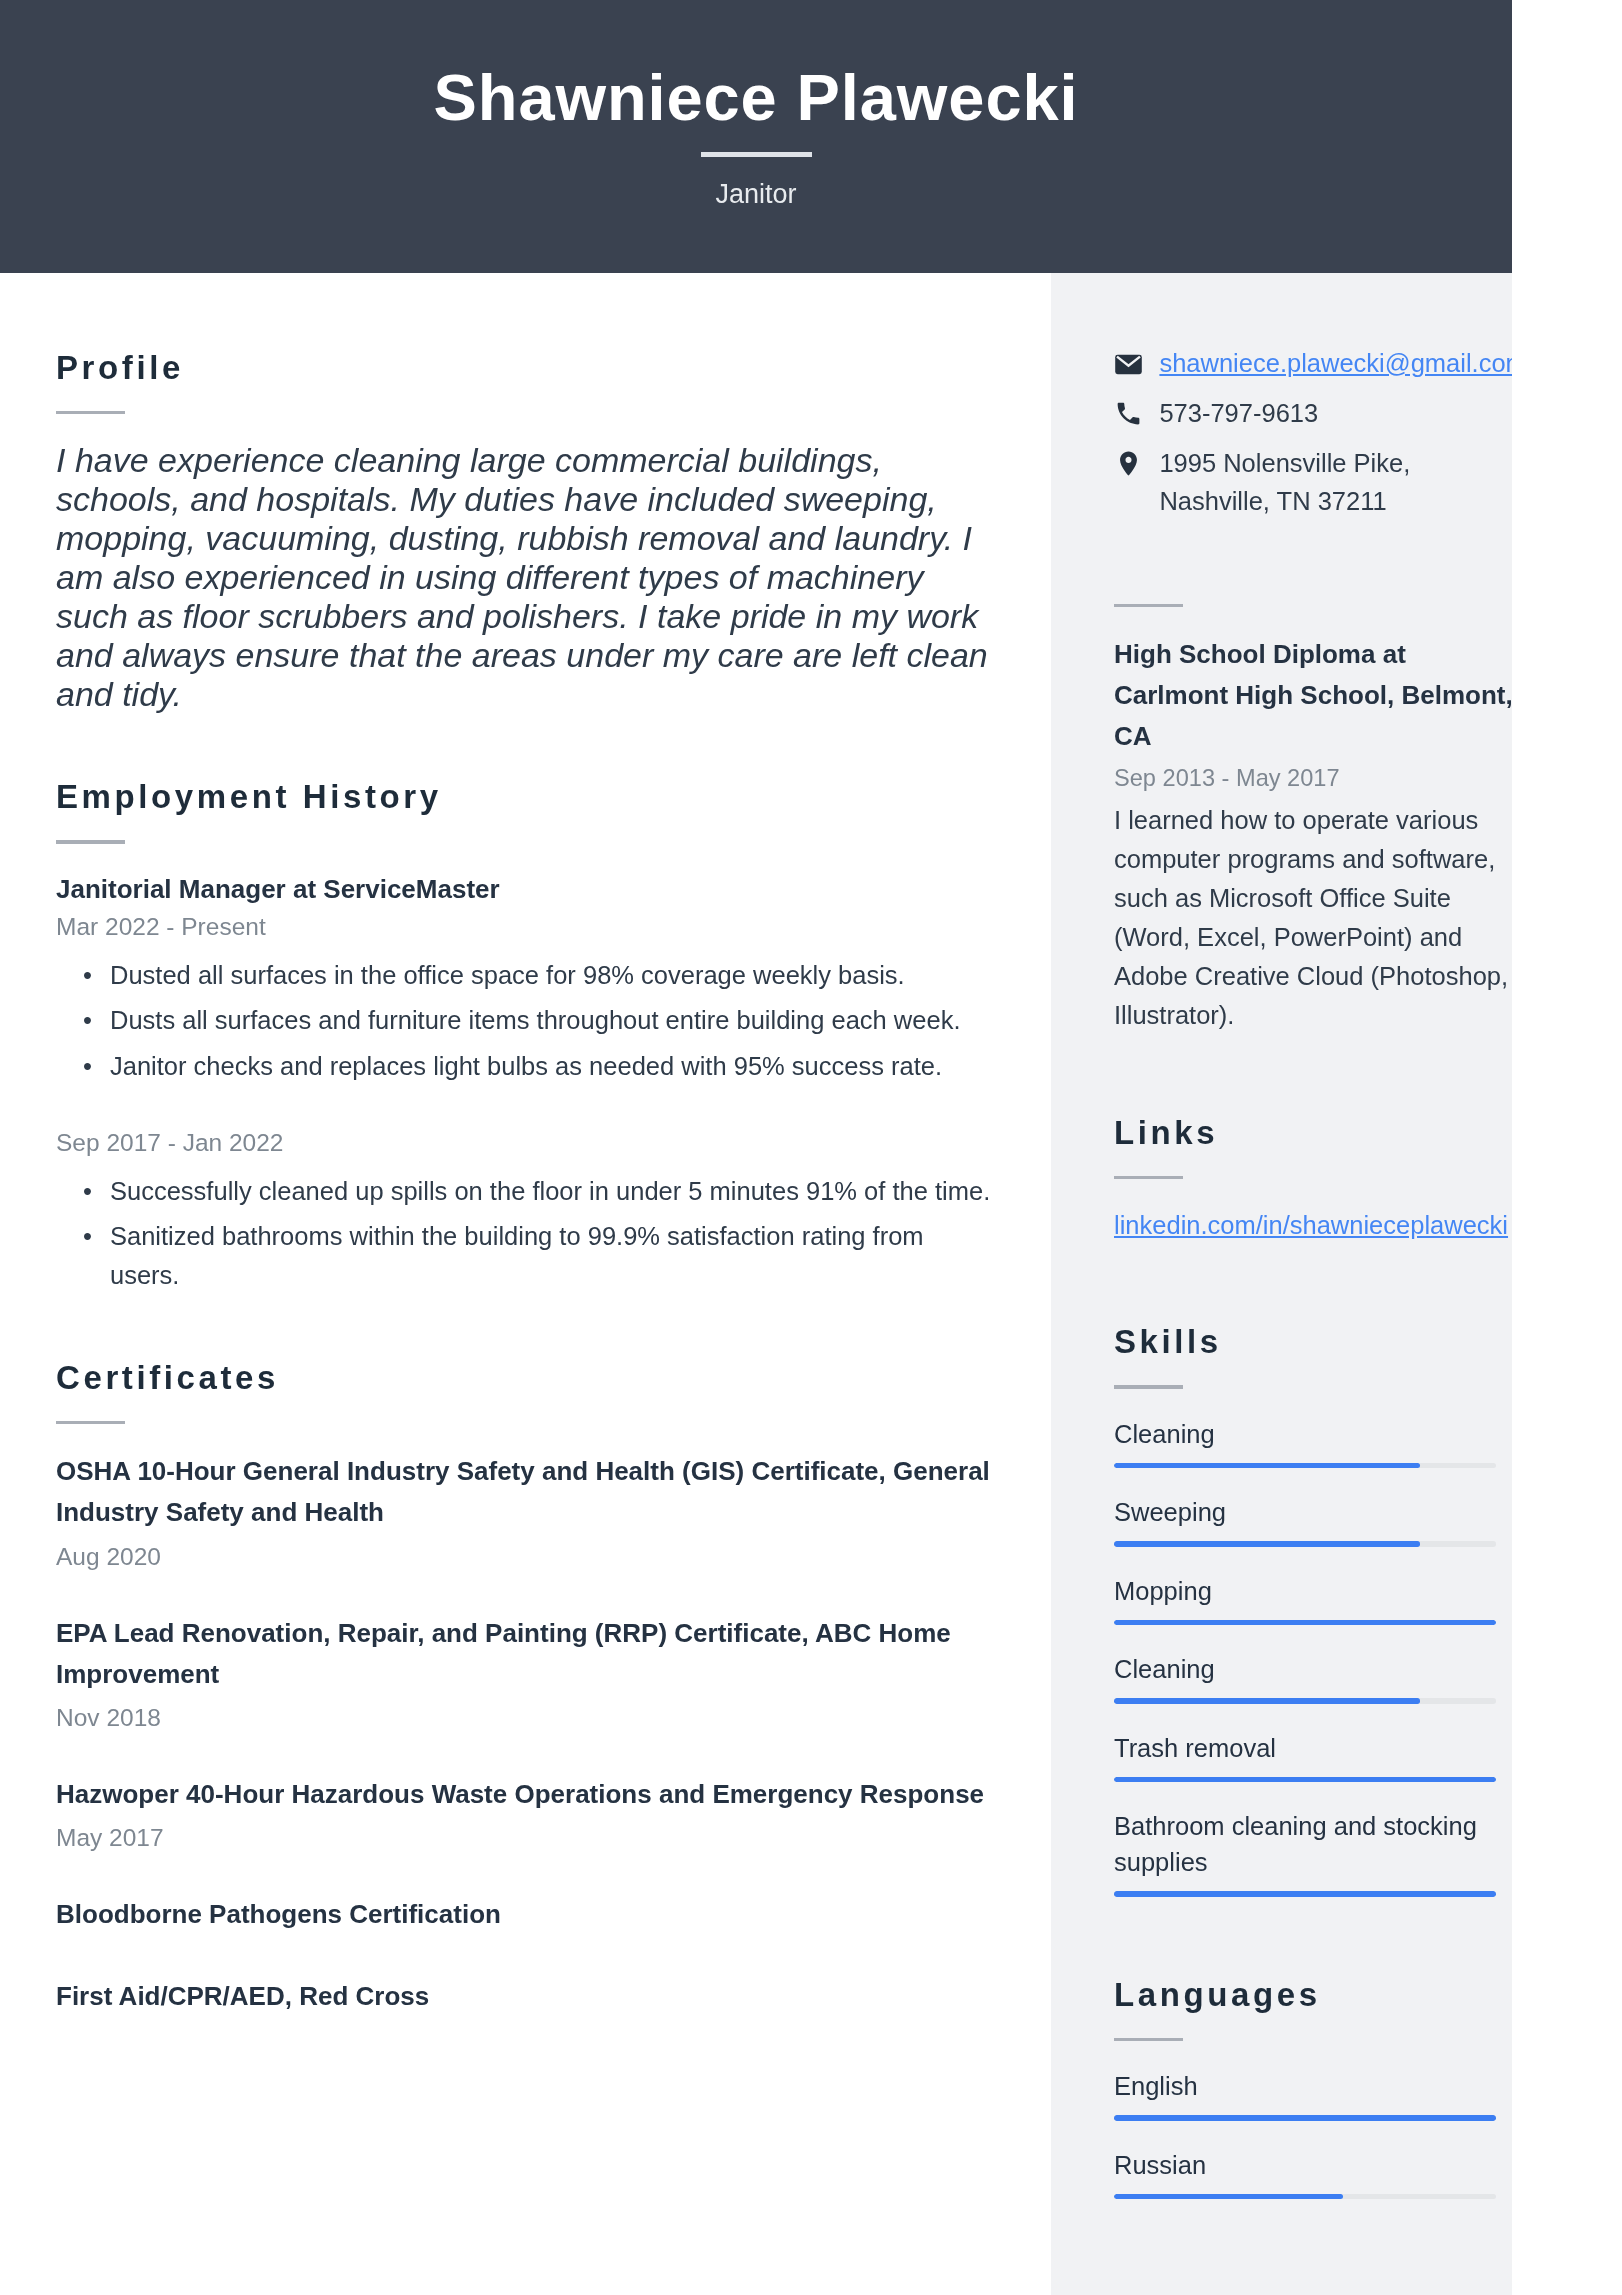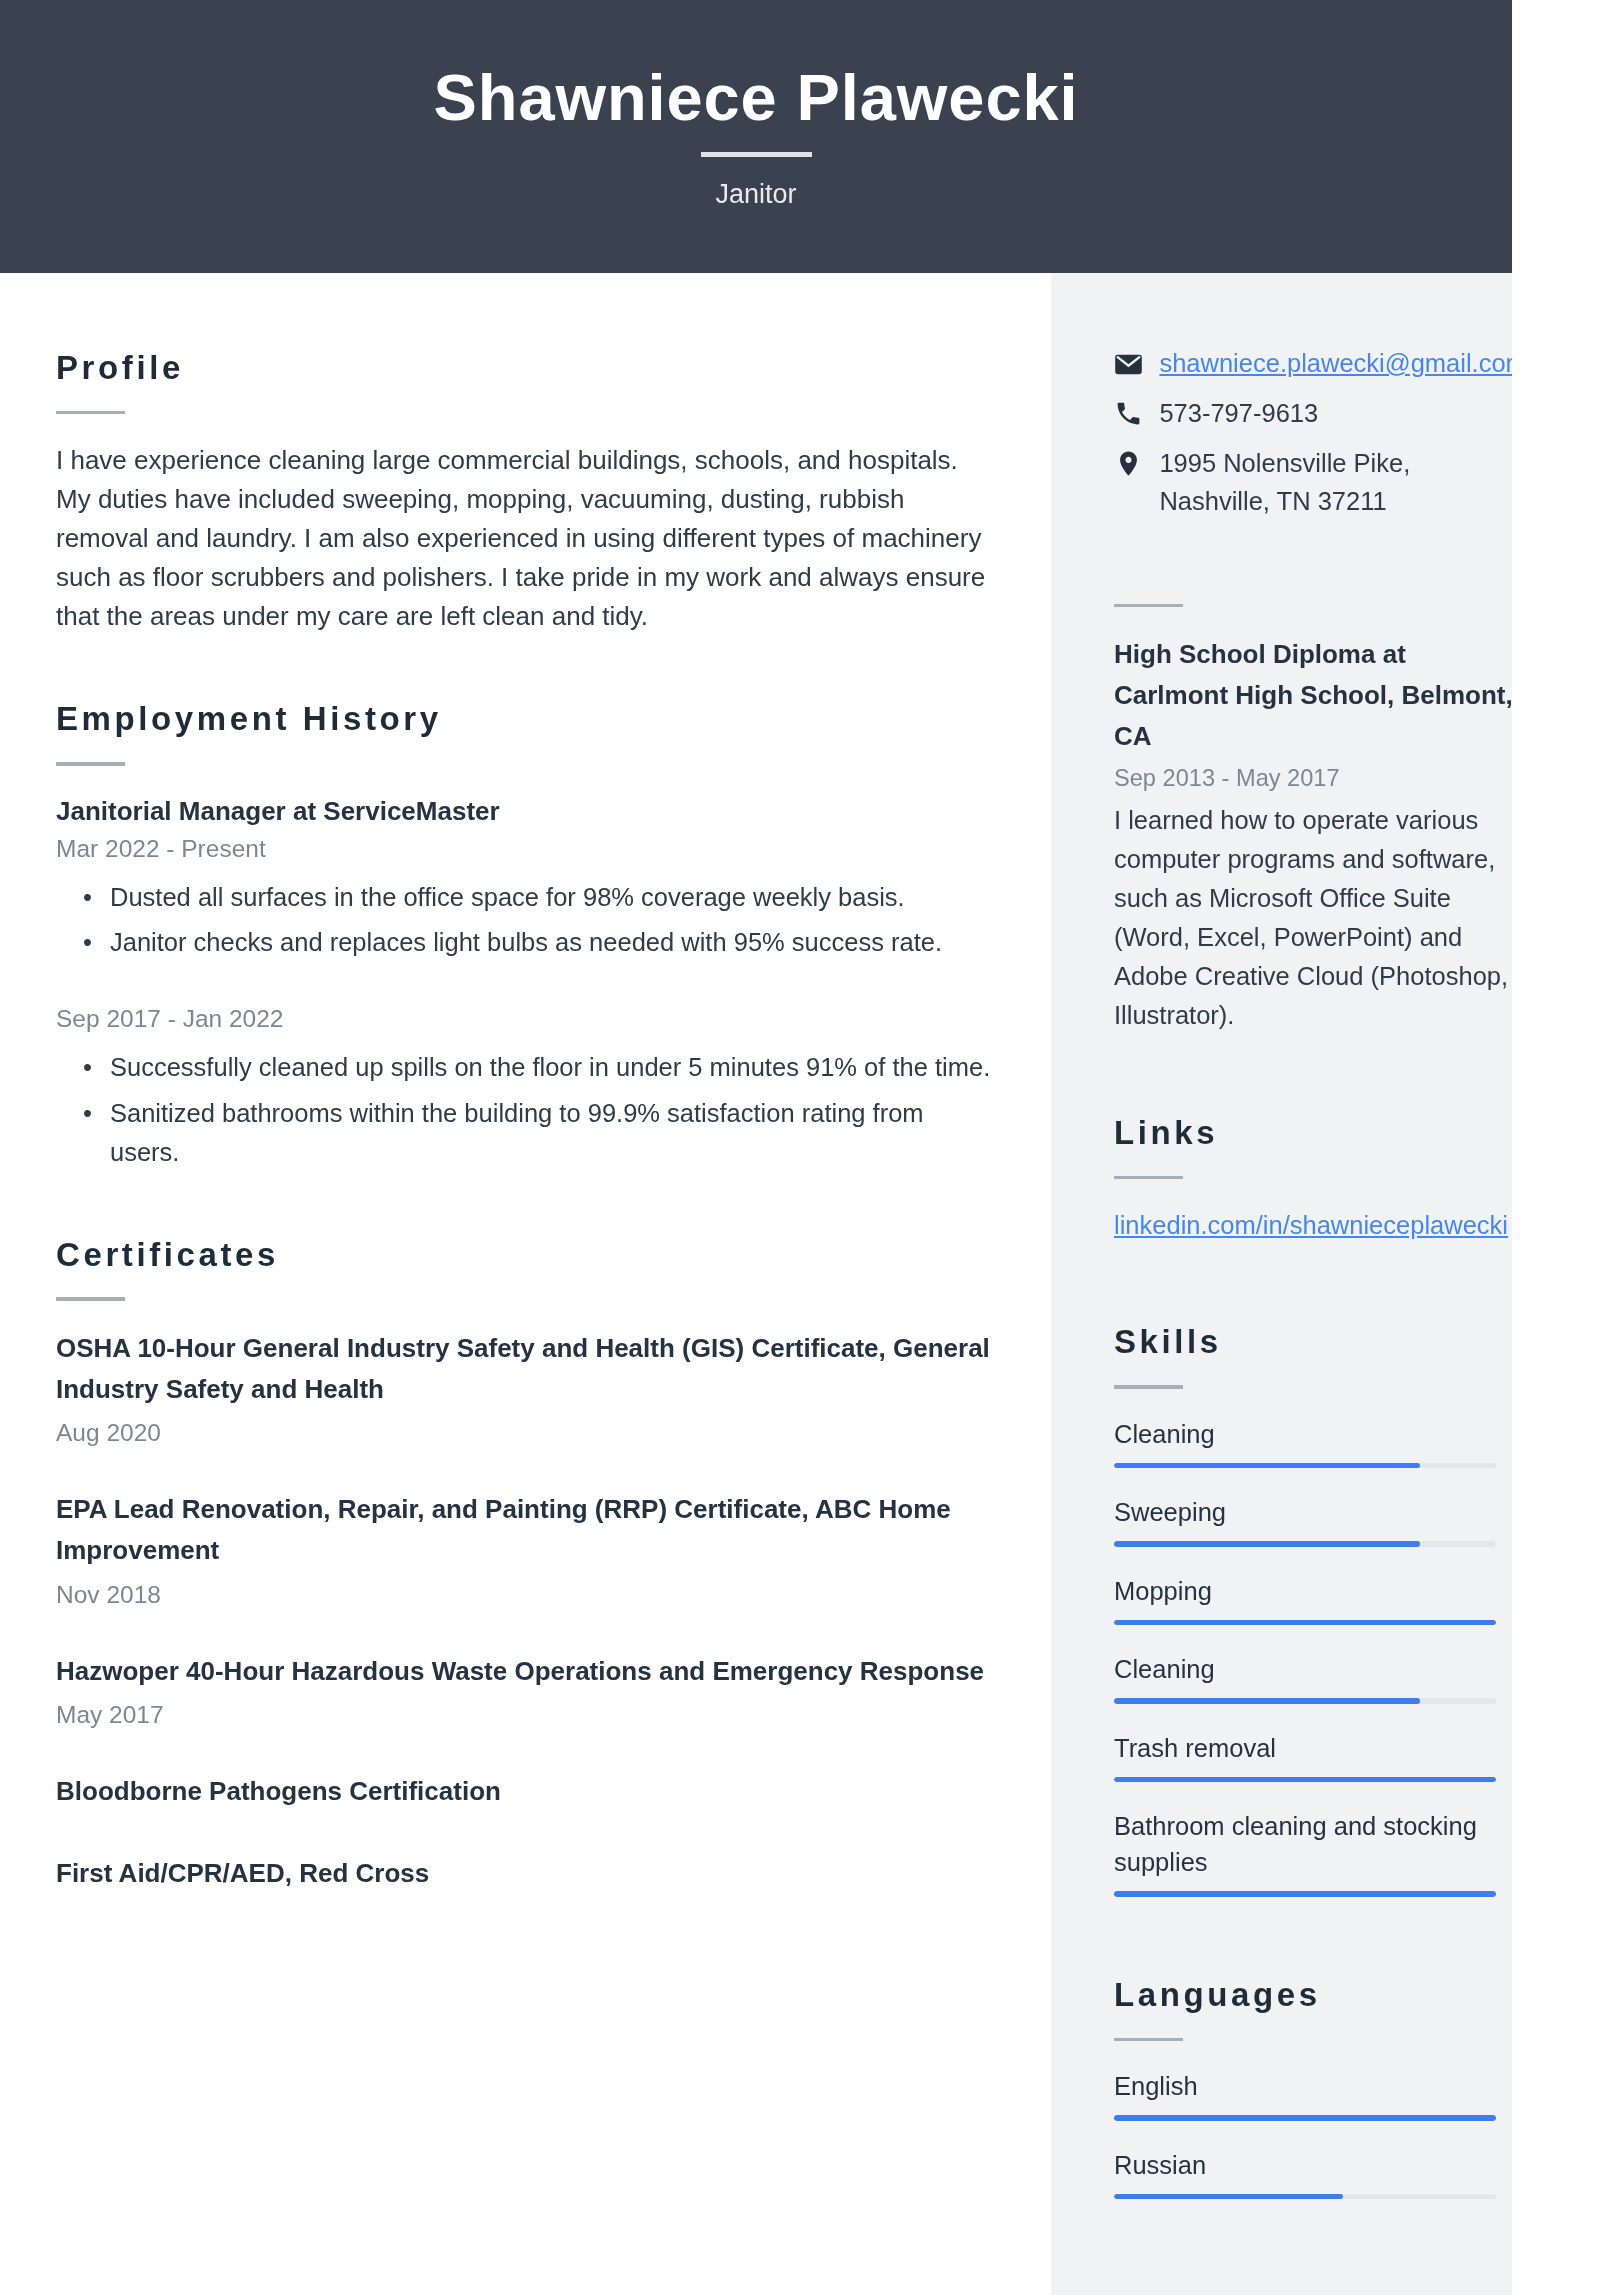"I have experience cleaning large" .body-text { font-size: 26px -> 34px; font-style: none -> italic }
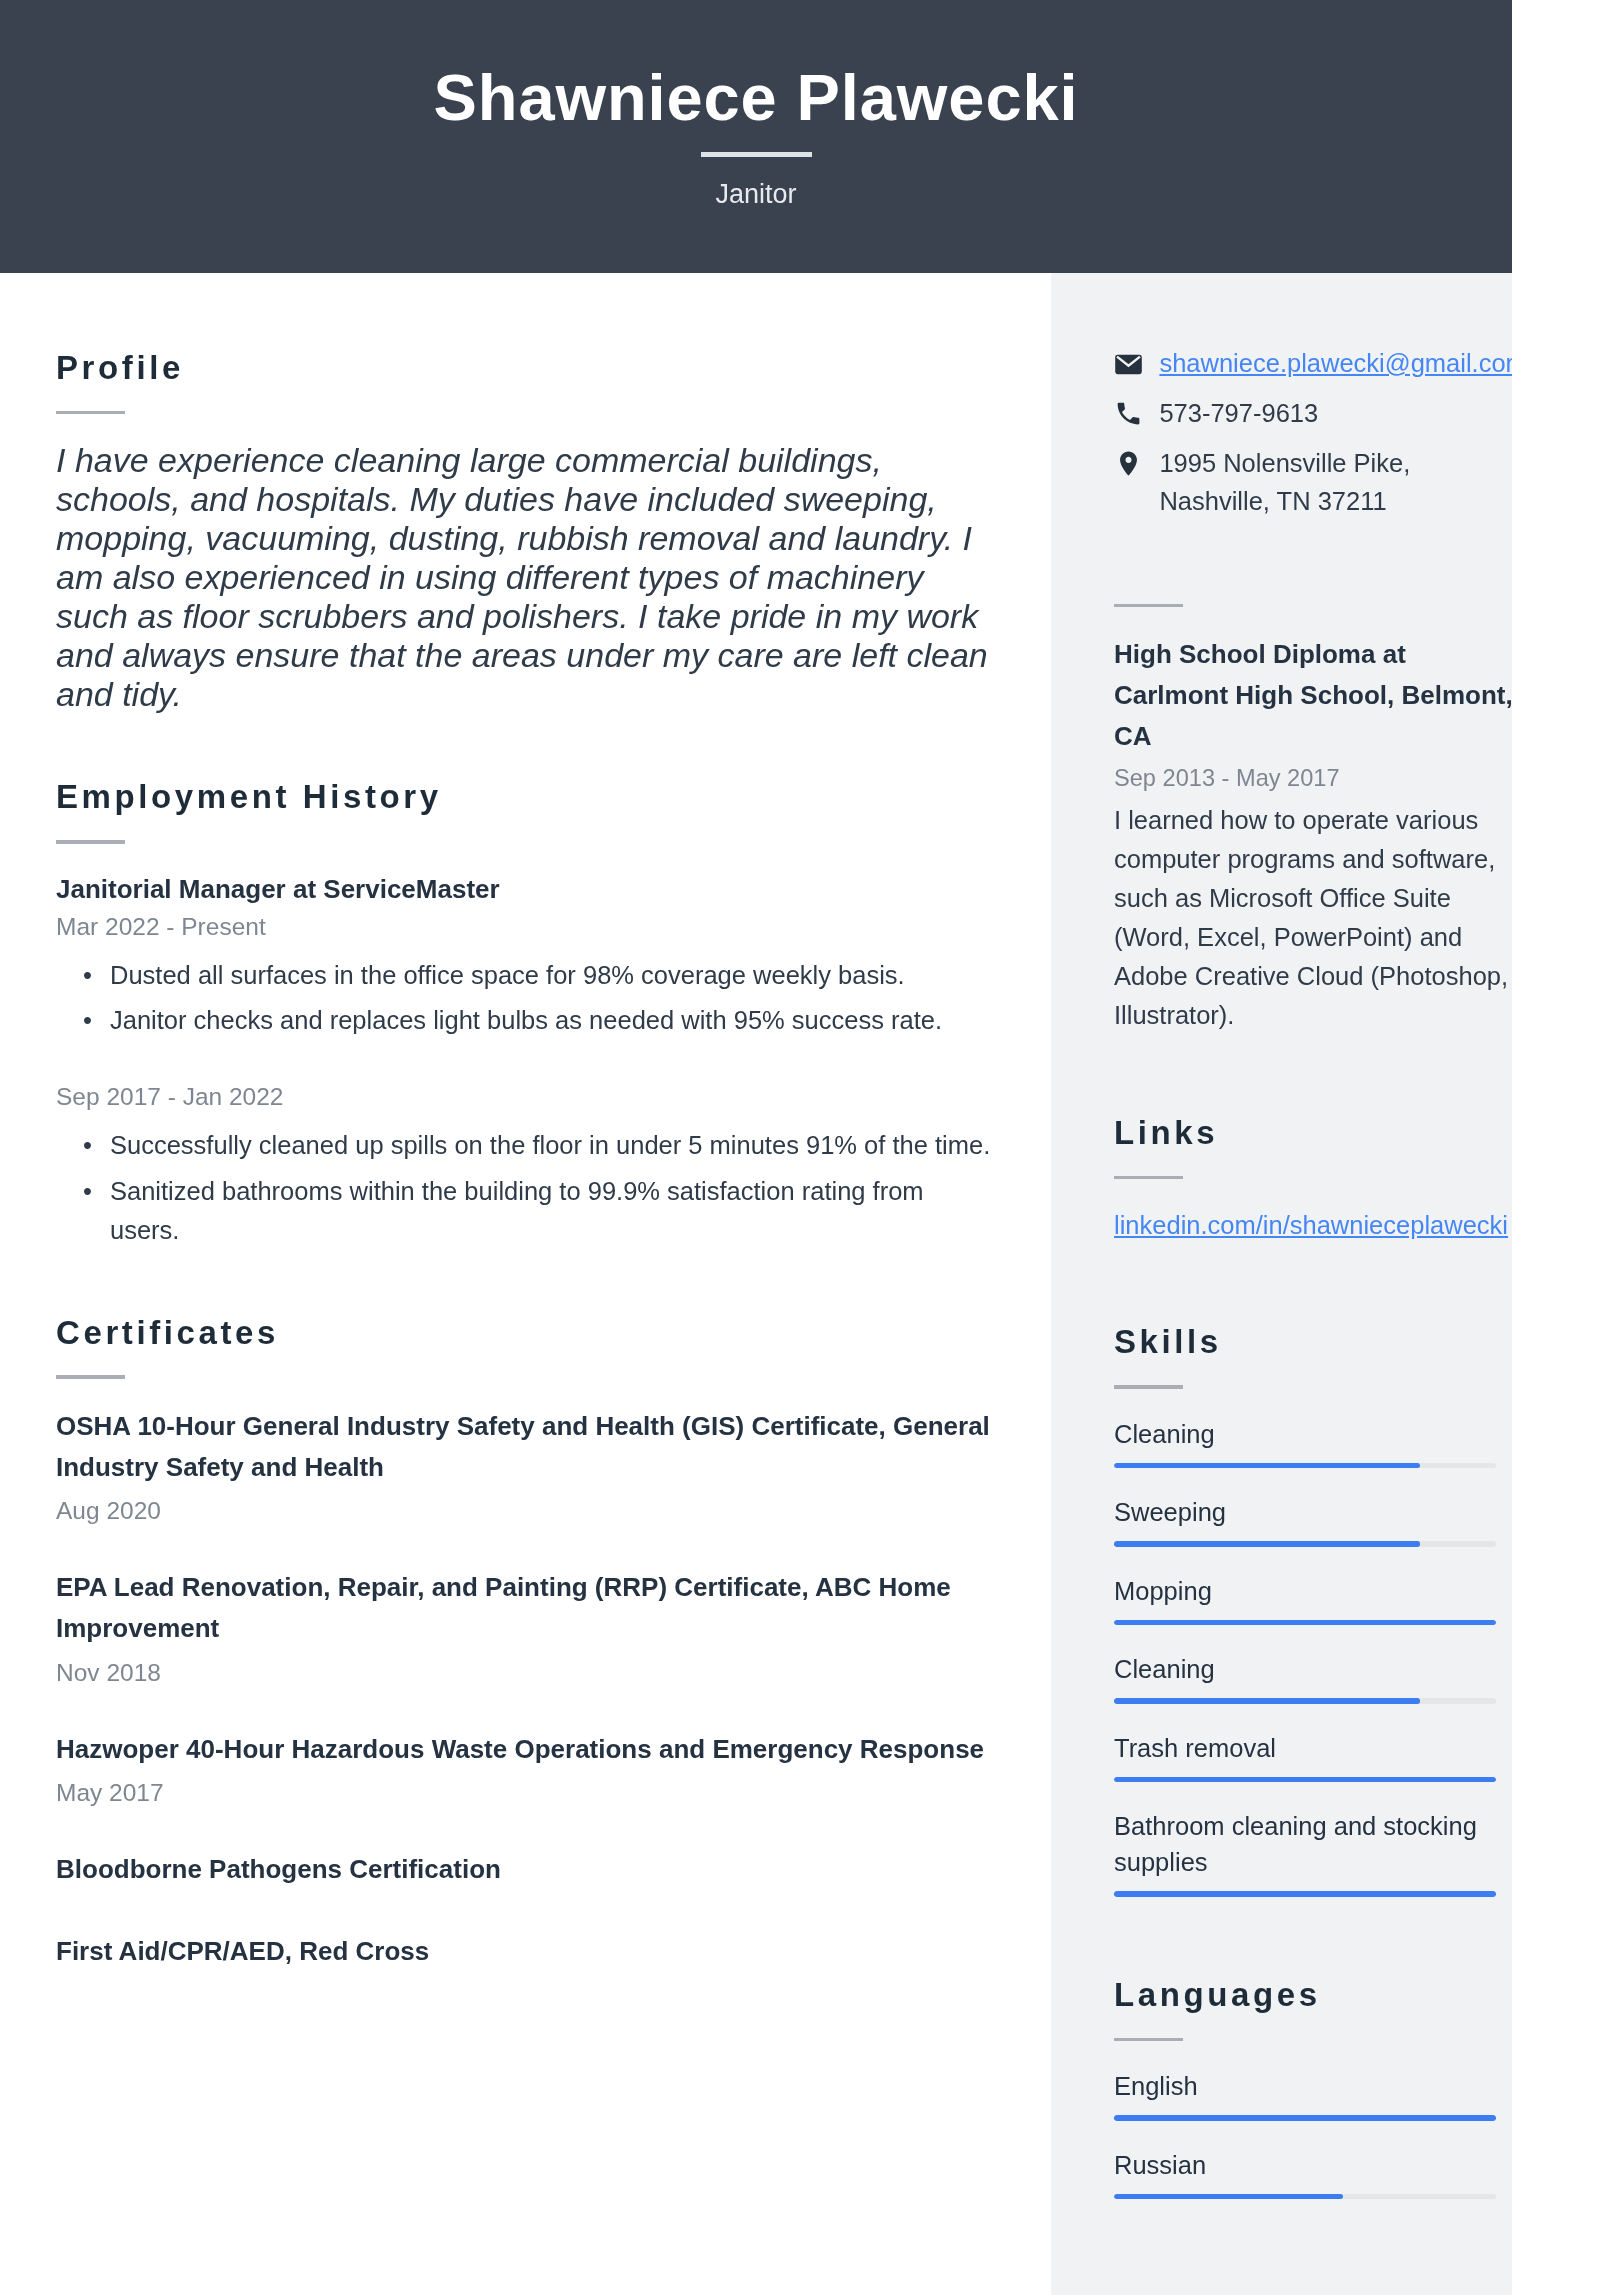"Dusts all surfaces and furniture" li { html: none -> <li>Dusts all surfaces and furniture items throughout entire building each week.</li> }
